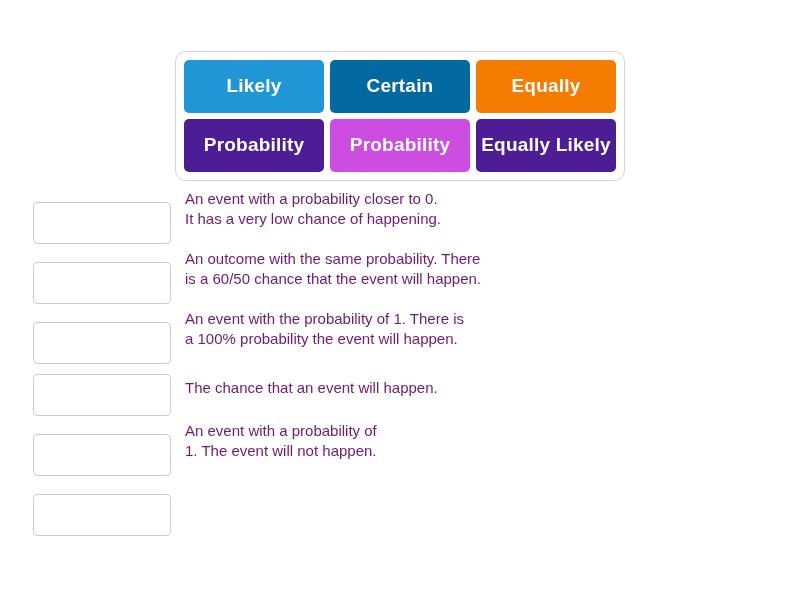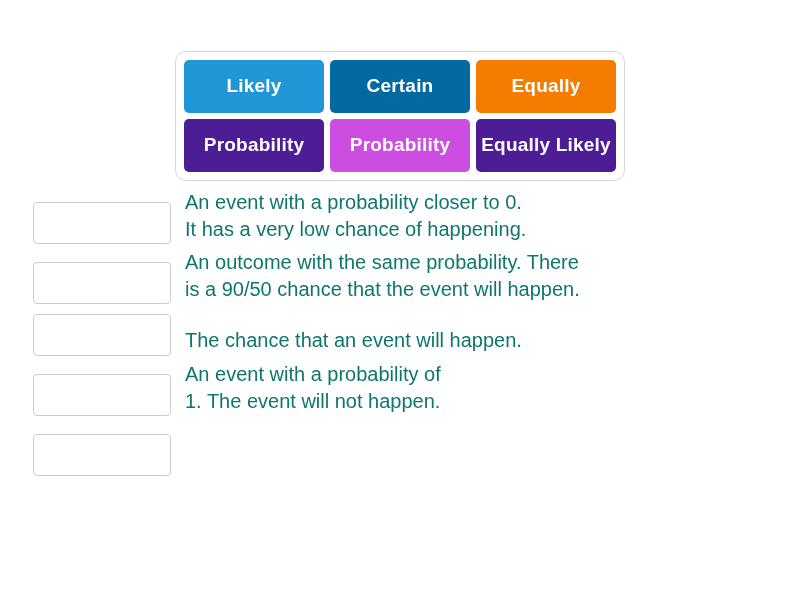"An event with a probability" .prompt { color: #0f766e -> #701a75; font-size: 20px -> 15px }
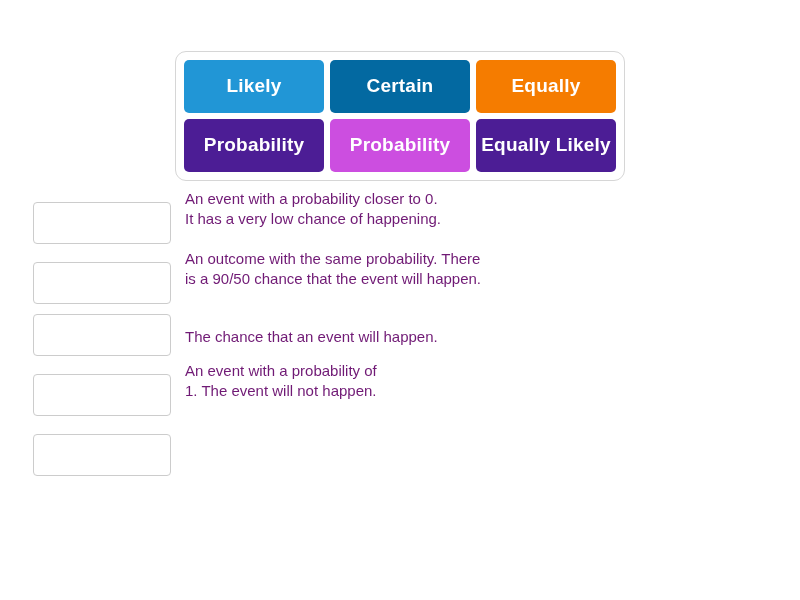"An outcome with the same" div.prompt { text: 90/50 -> 60/50 }
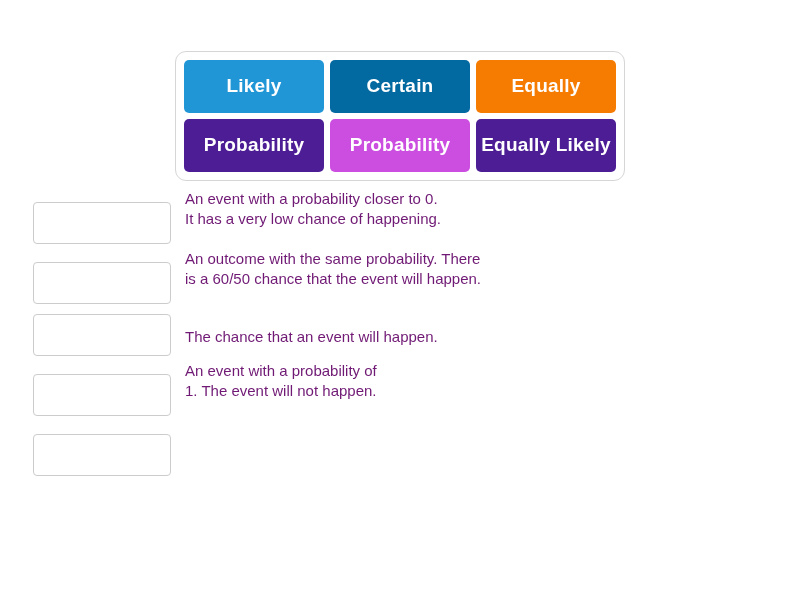"An event with the probability" div.row { html: none -> <div> <div></div> <div>An event with the probability of 1. There is a 100% probability the event will happen.</div> </div> }
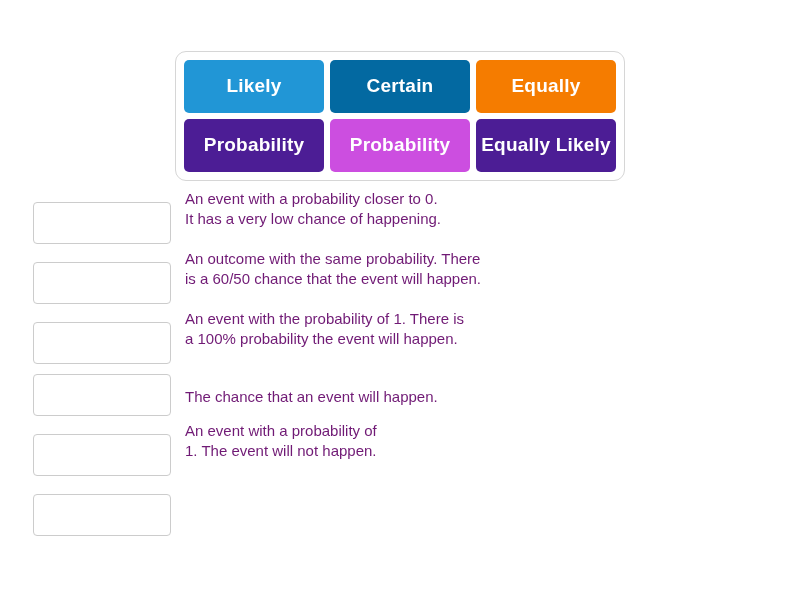"The chance that an event" .row.short .prompt { margin-top: 15px -> 6px }
